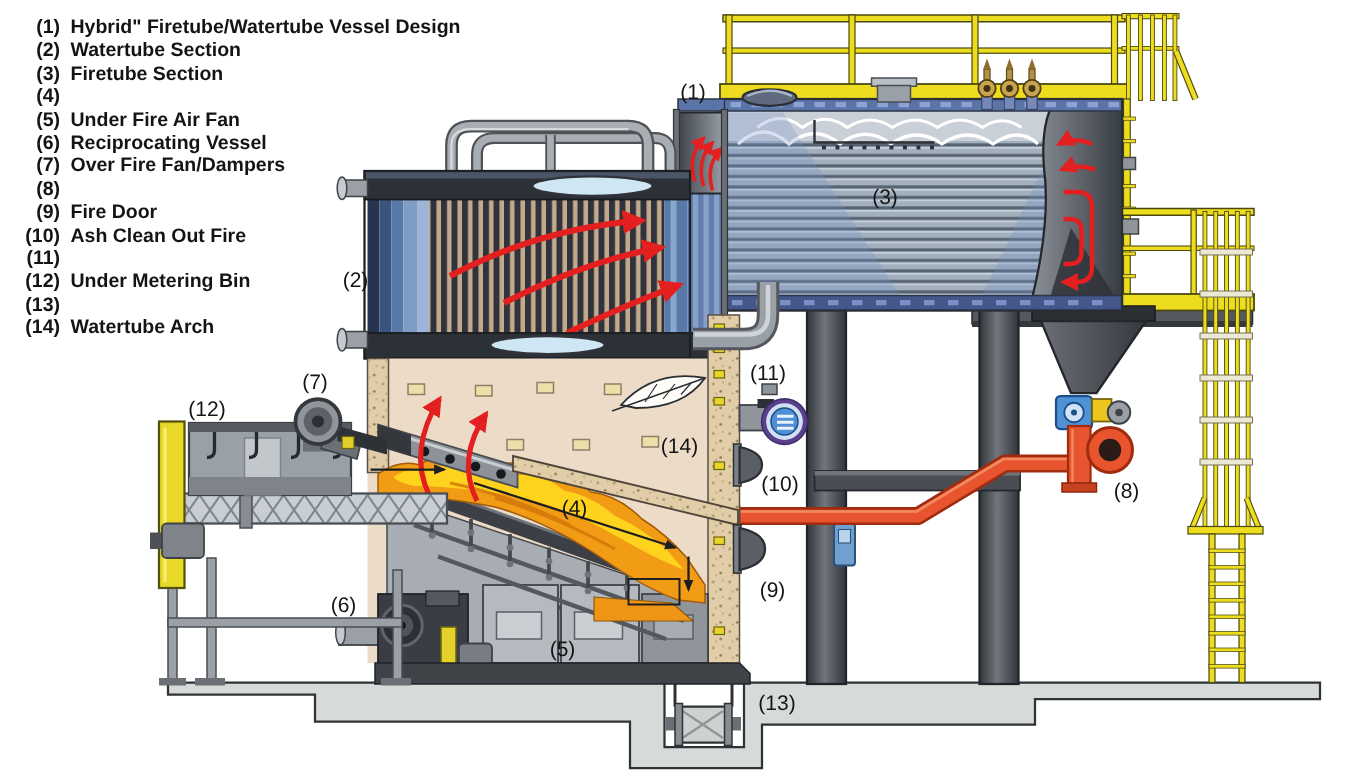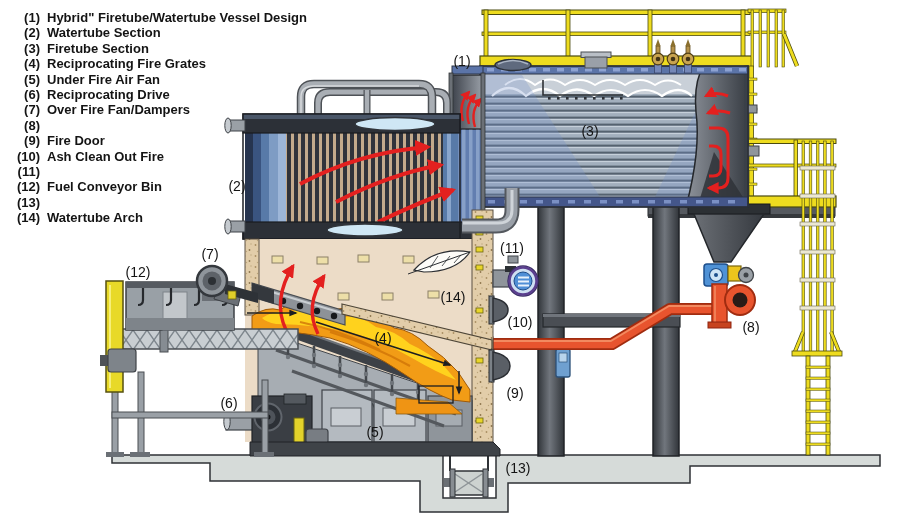"Reciprocating Fire Grates" span.llab { html: <span>Reciprocating Fire Grates</span> -> none }
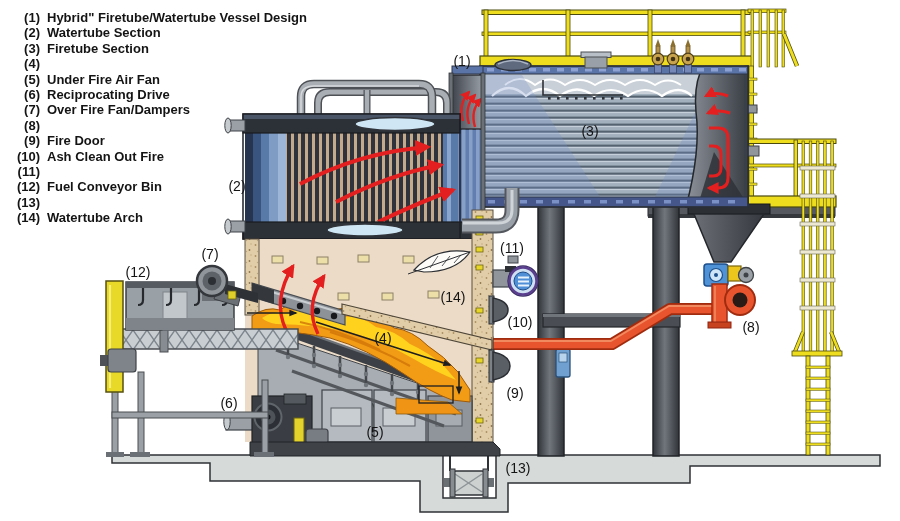"Reciprocating Drive" span.llab { text: Drive -> Vessel }
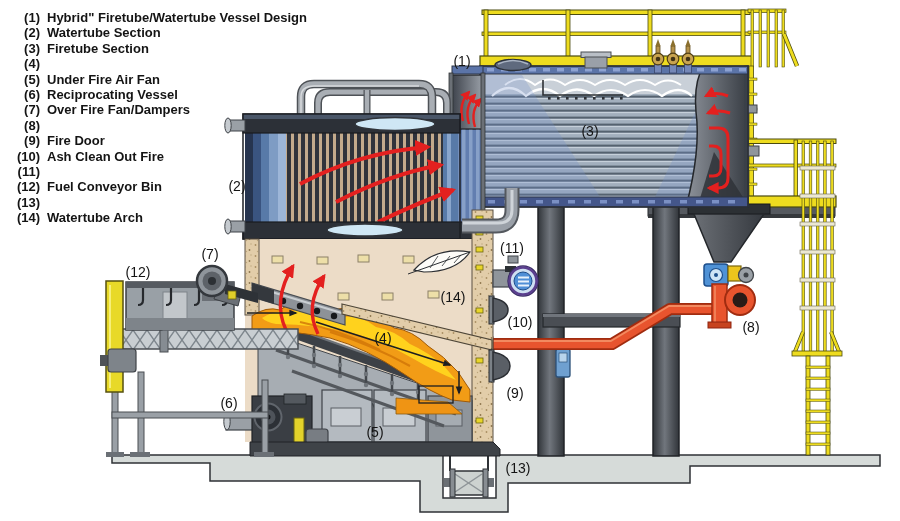"Fuel Conveyor Bin" span.llab { text: Fuel Conveyor -> Under Metering }
